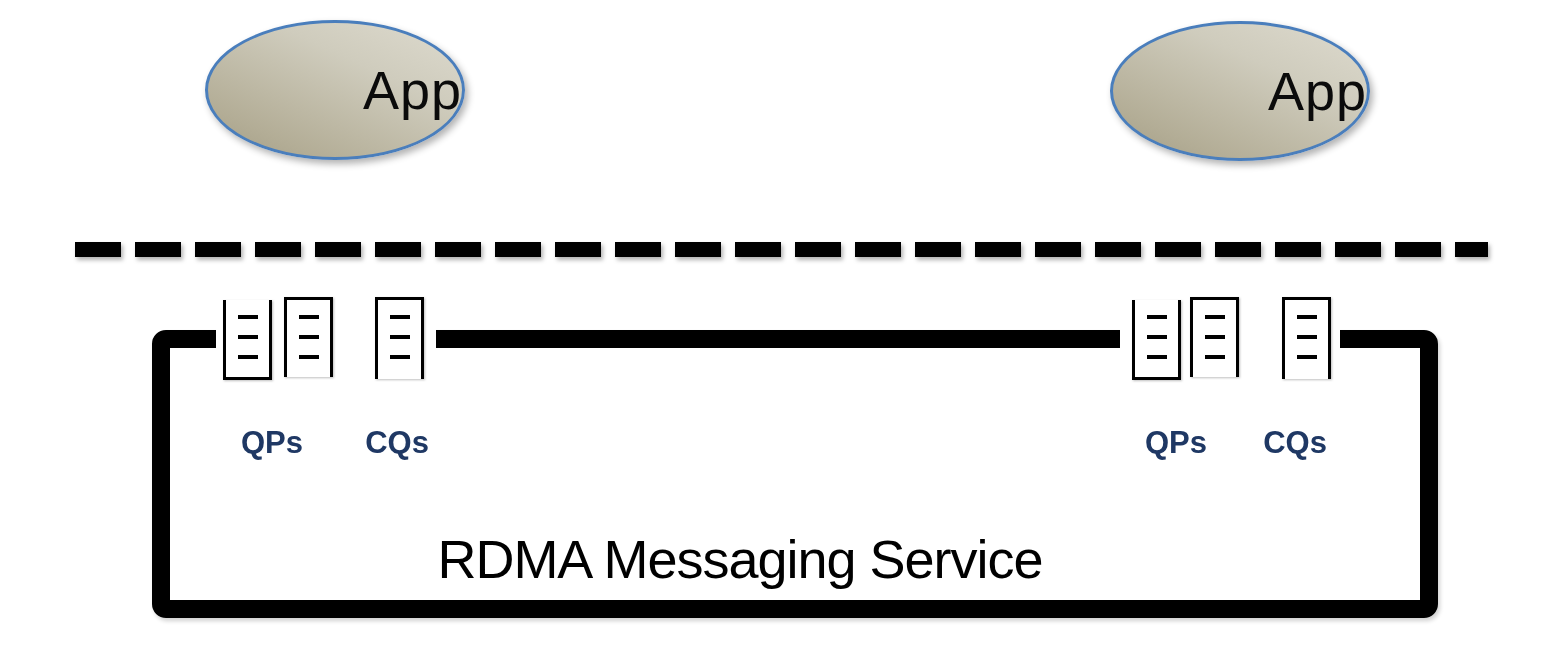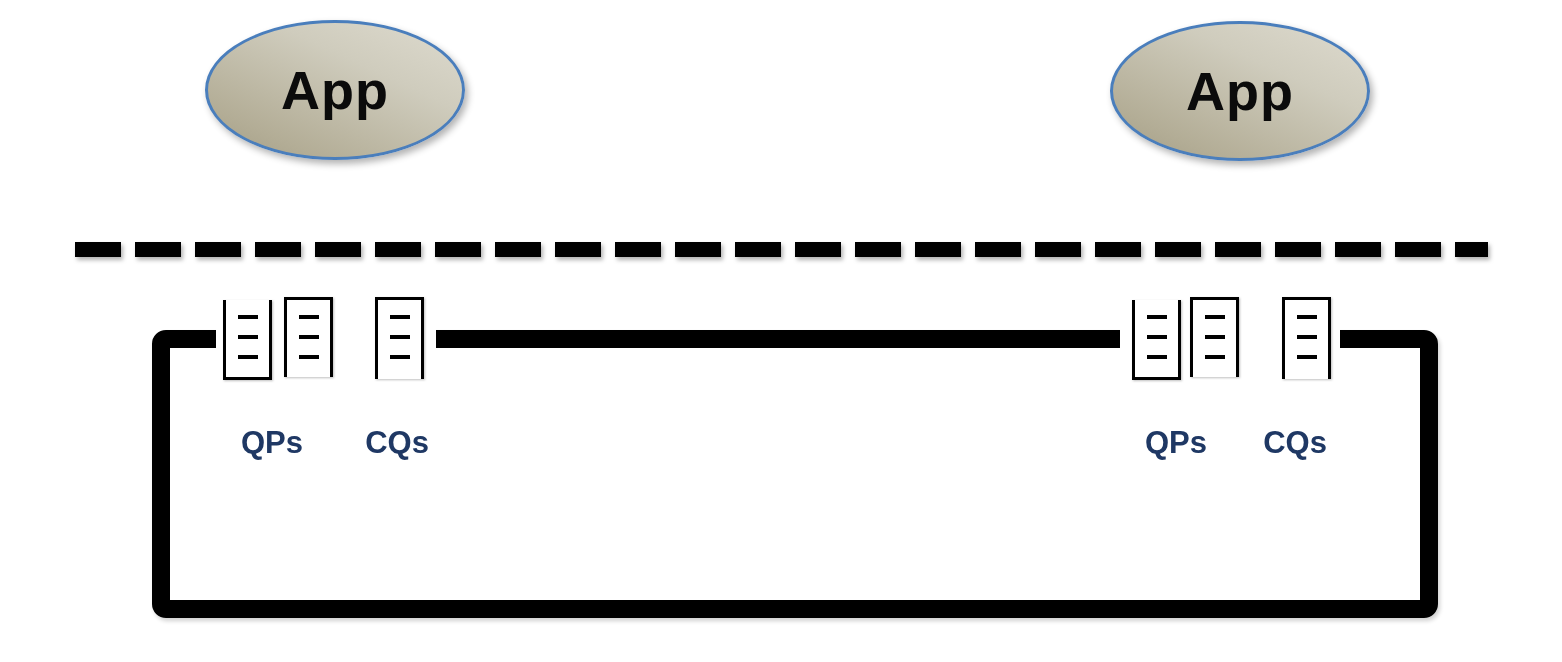"App" .app-node { font-weight: bold -> none; justify-content: center -> flex-end }
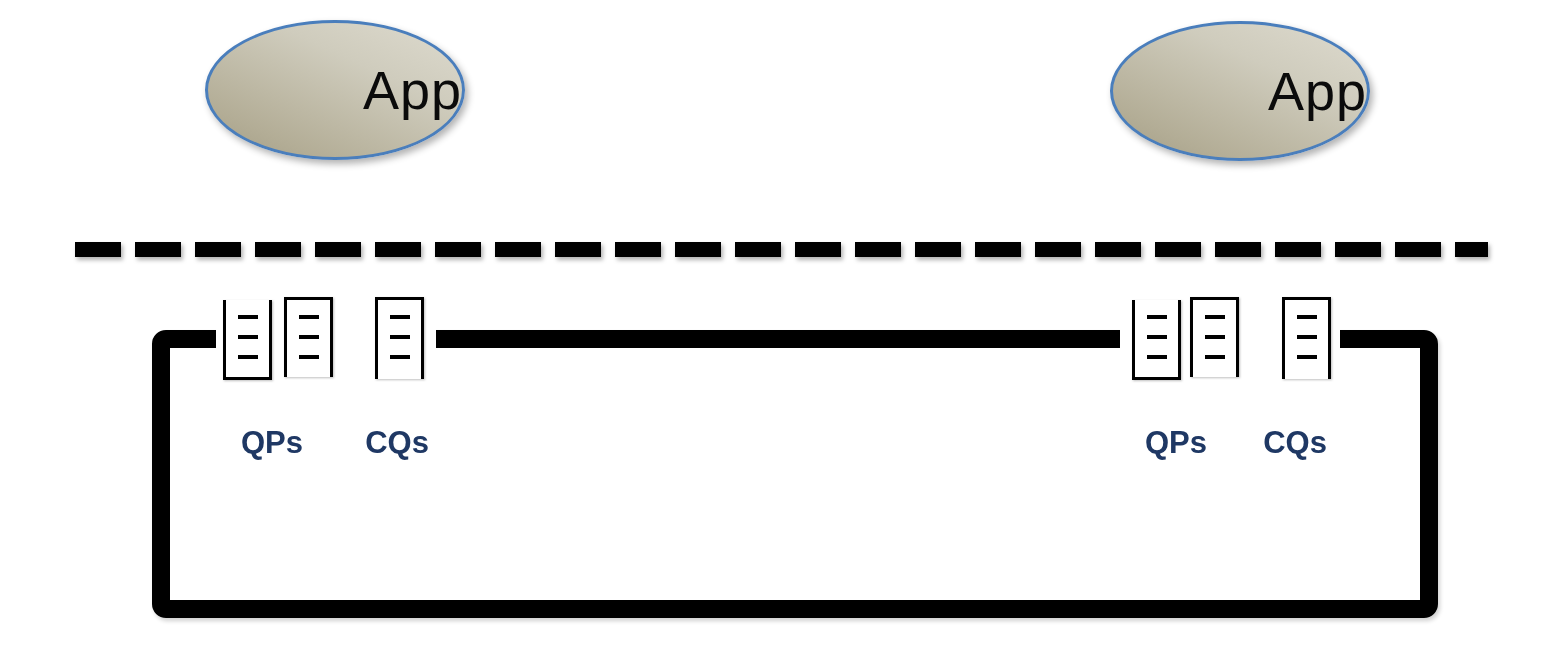"RDMA Messaging Service" div { html: none -> <div>RDMA Messaging Service</div> }
